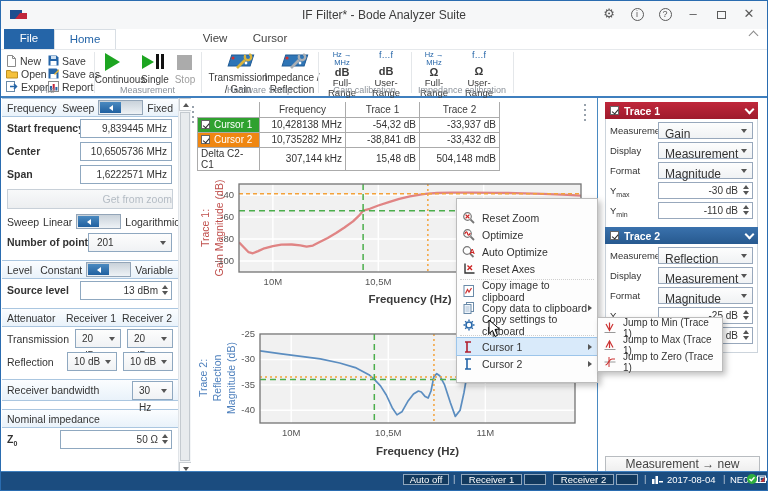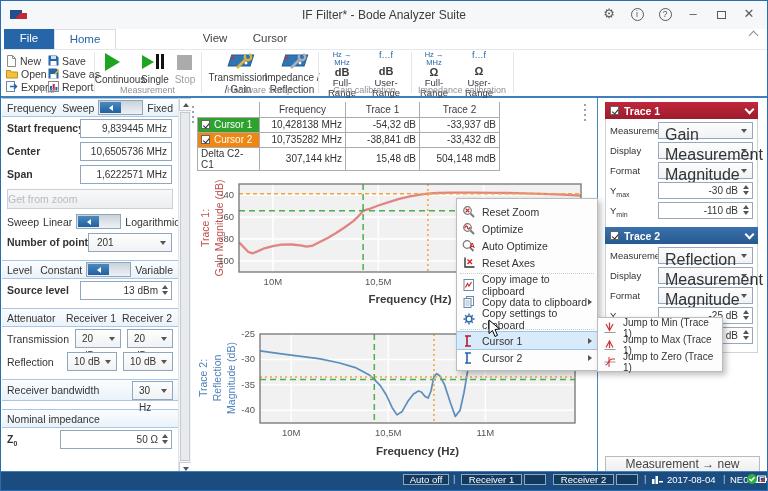"Gain" .tdrop { font-size: 16px -> 12px }
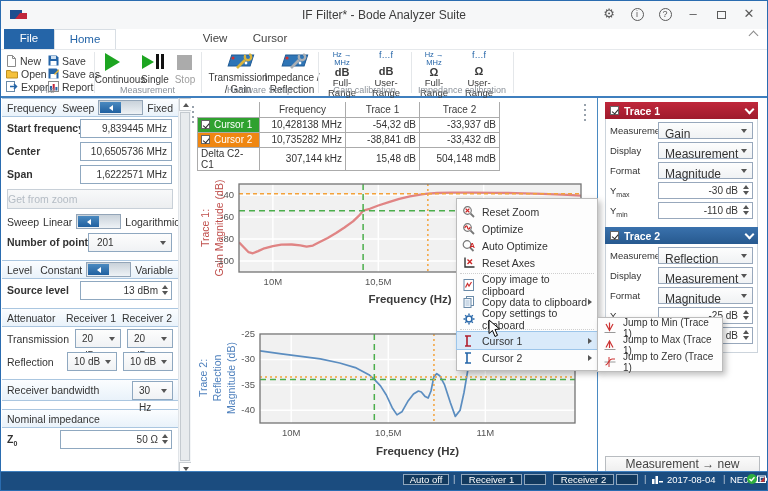"Get from zoom" .pbtn-dis { text-align: left -> right }
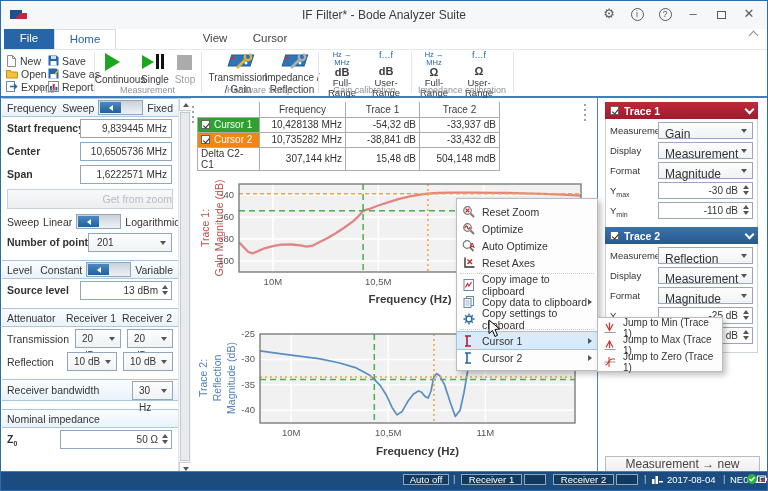"Reset Zoom" .ctxmenu { padding: 4px 0 -> 10px 0 }
